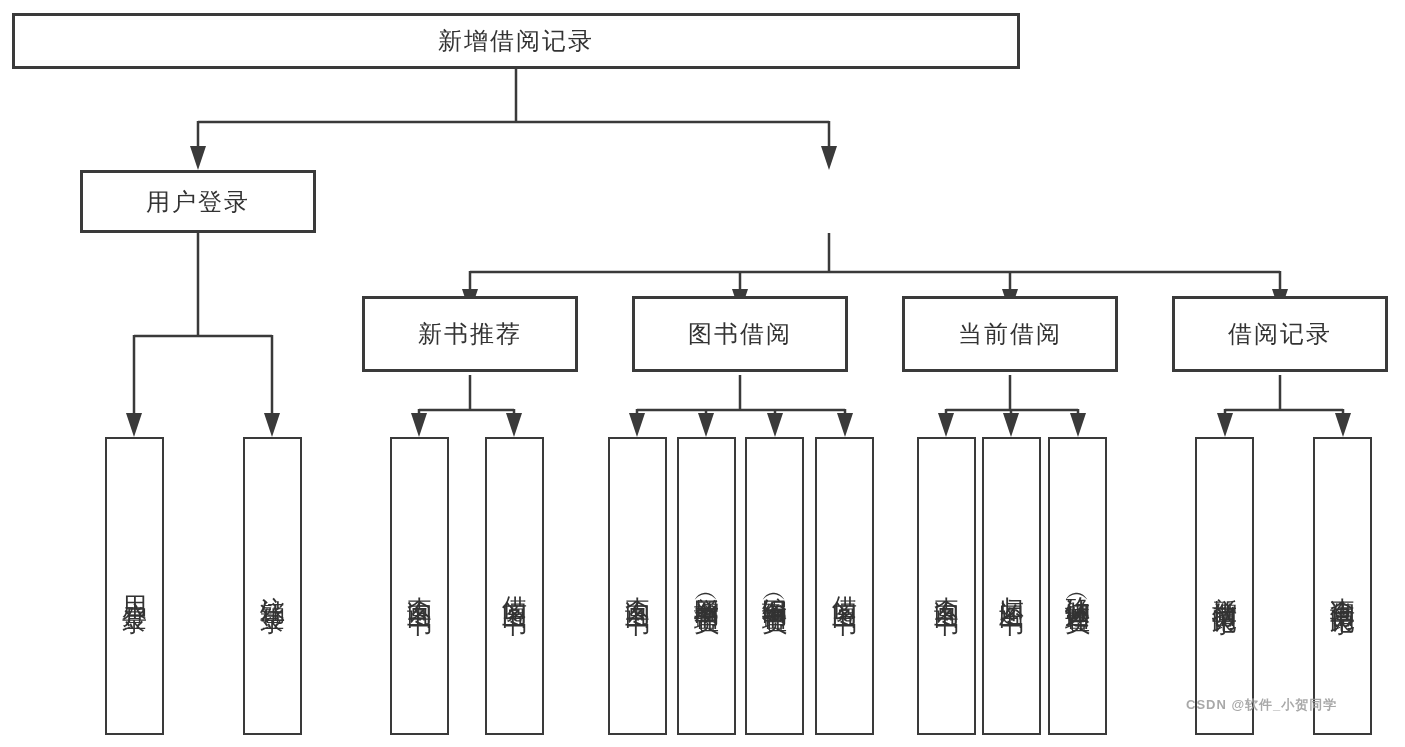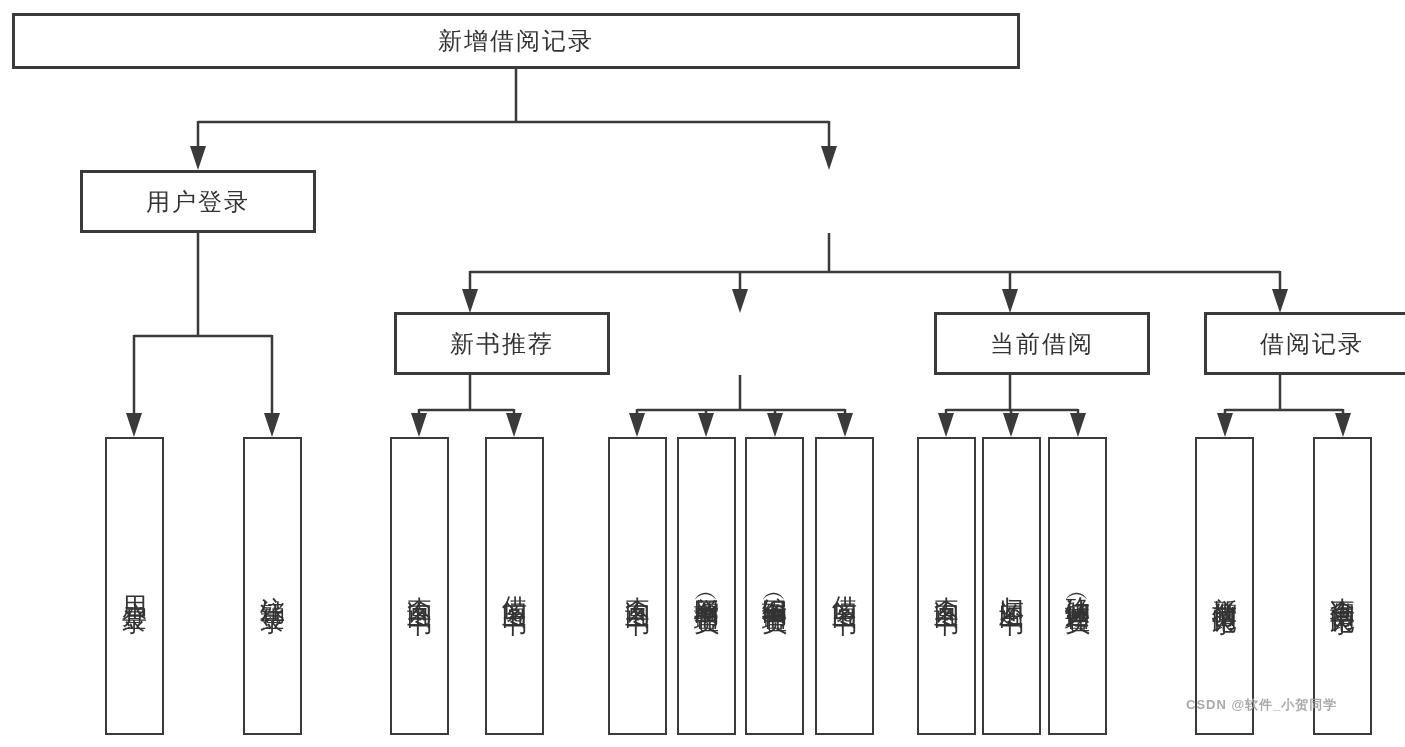"新书推荐" .lvl3 { height: 63px -> 76px; margin-left: 32px -> none; top: 312px -> 296px }
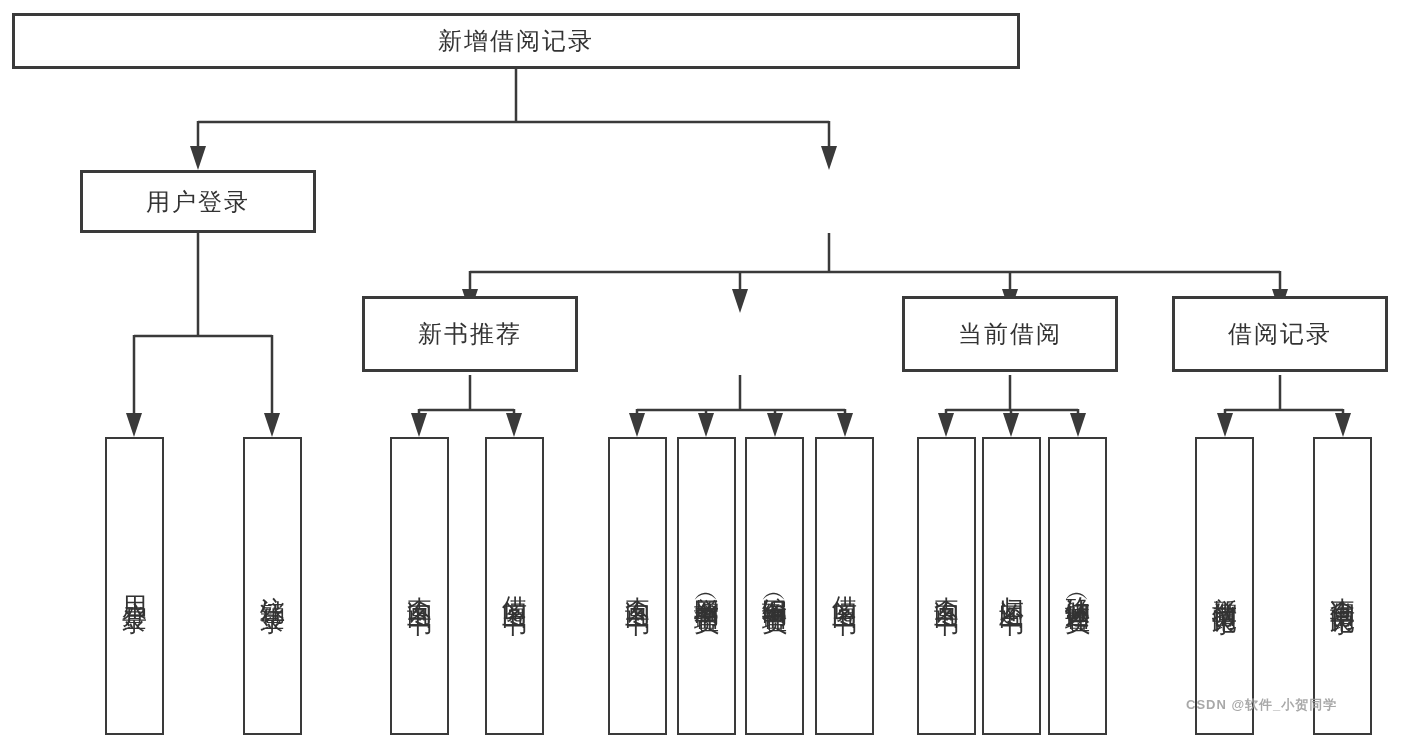"图书借阅" div.node { html: none -> <div>图书借阅</div> }
